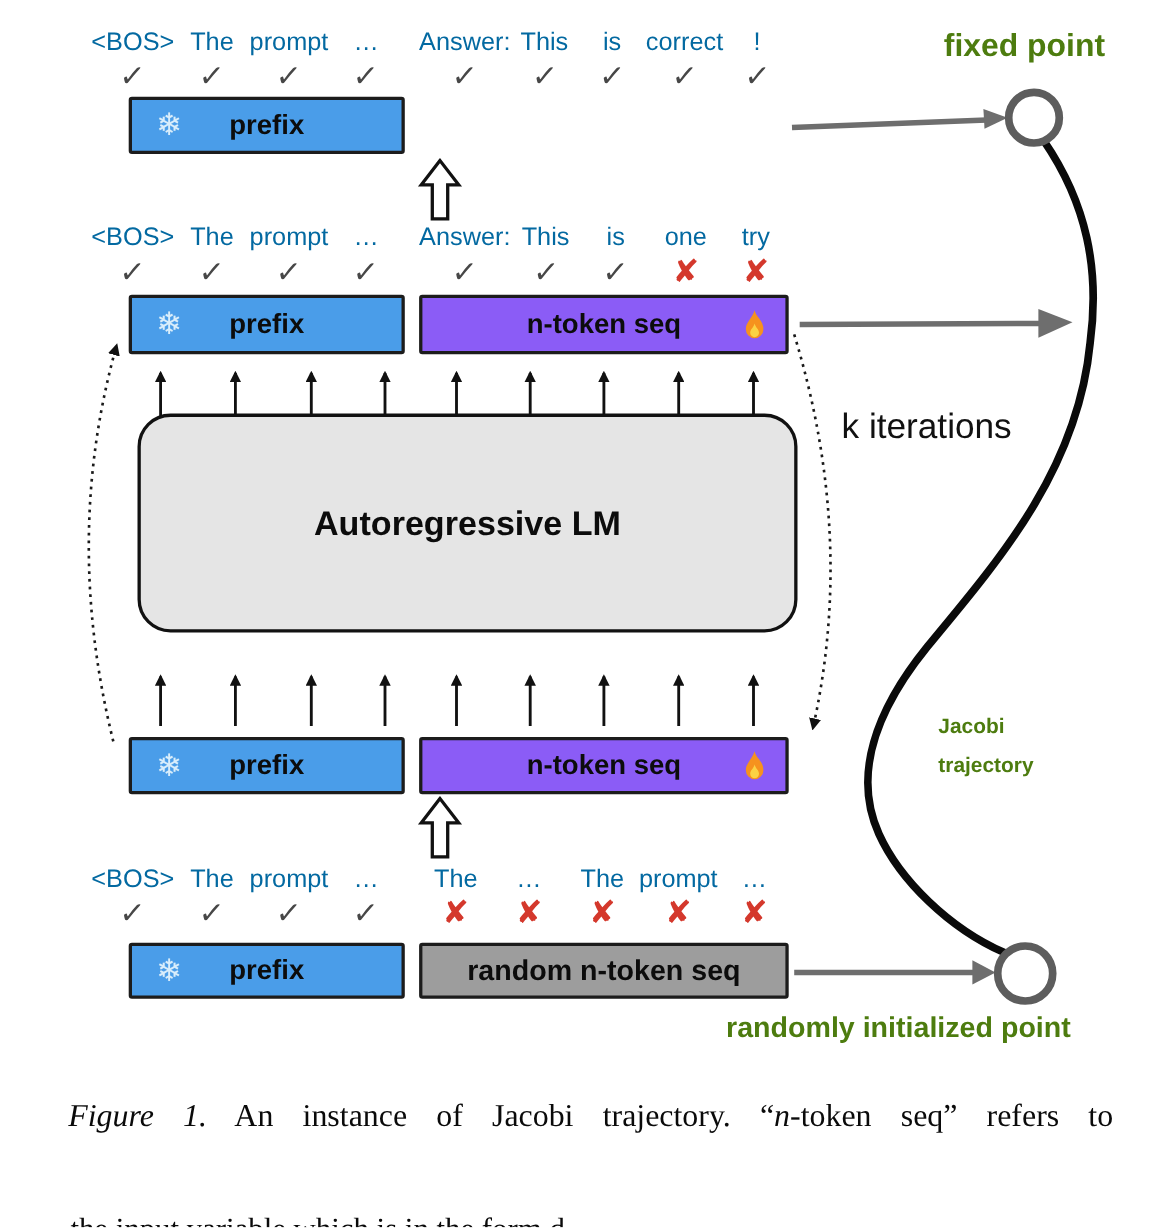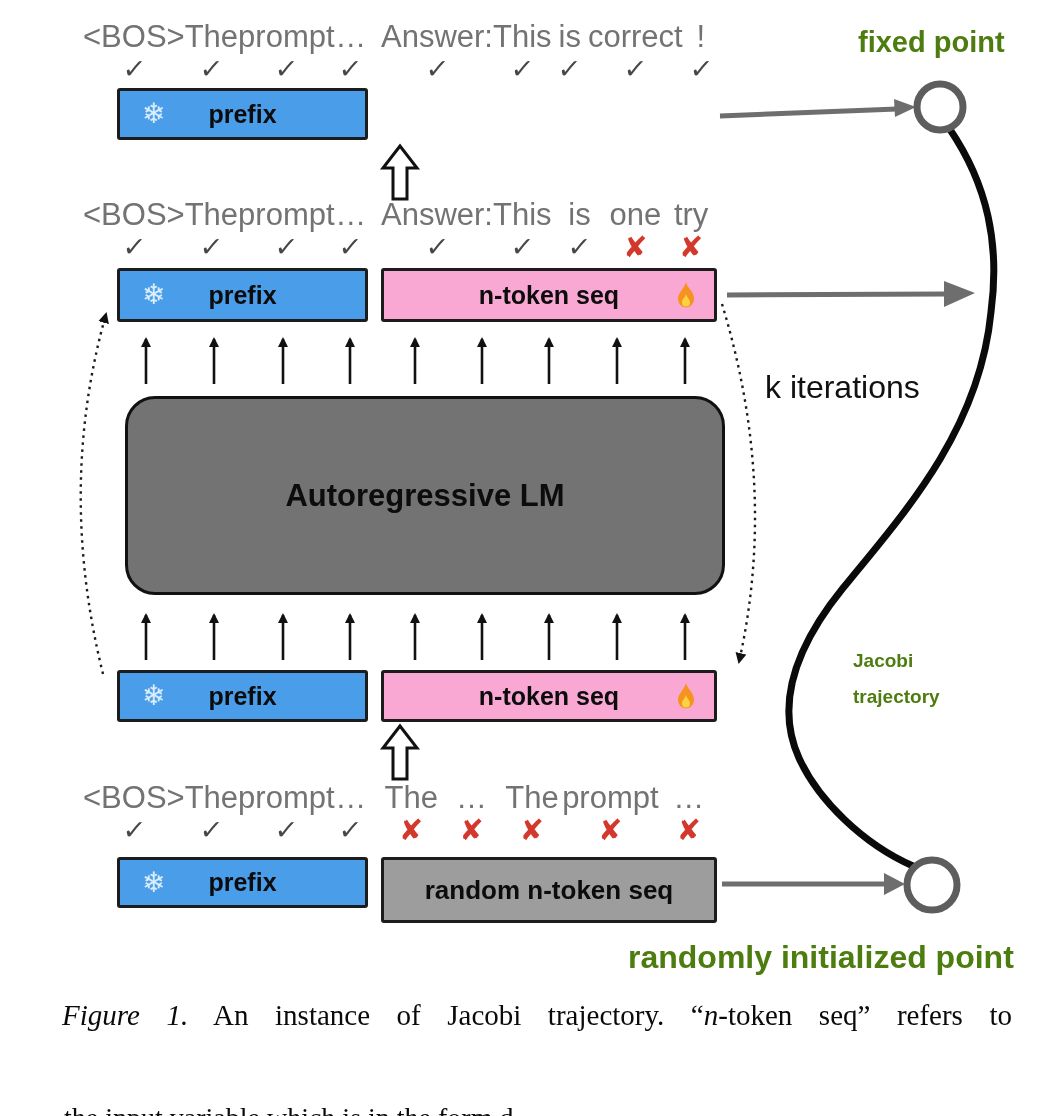"<BOS>" .tok { color: #737373 -> #0369a1; font-size: 31px -> 23px }
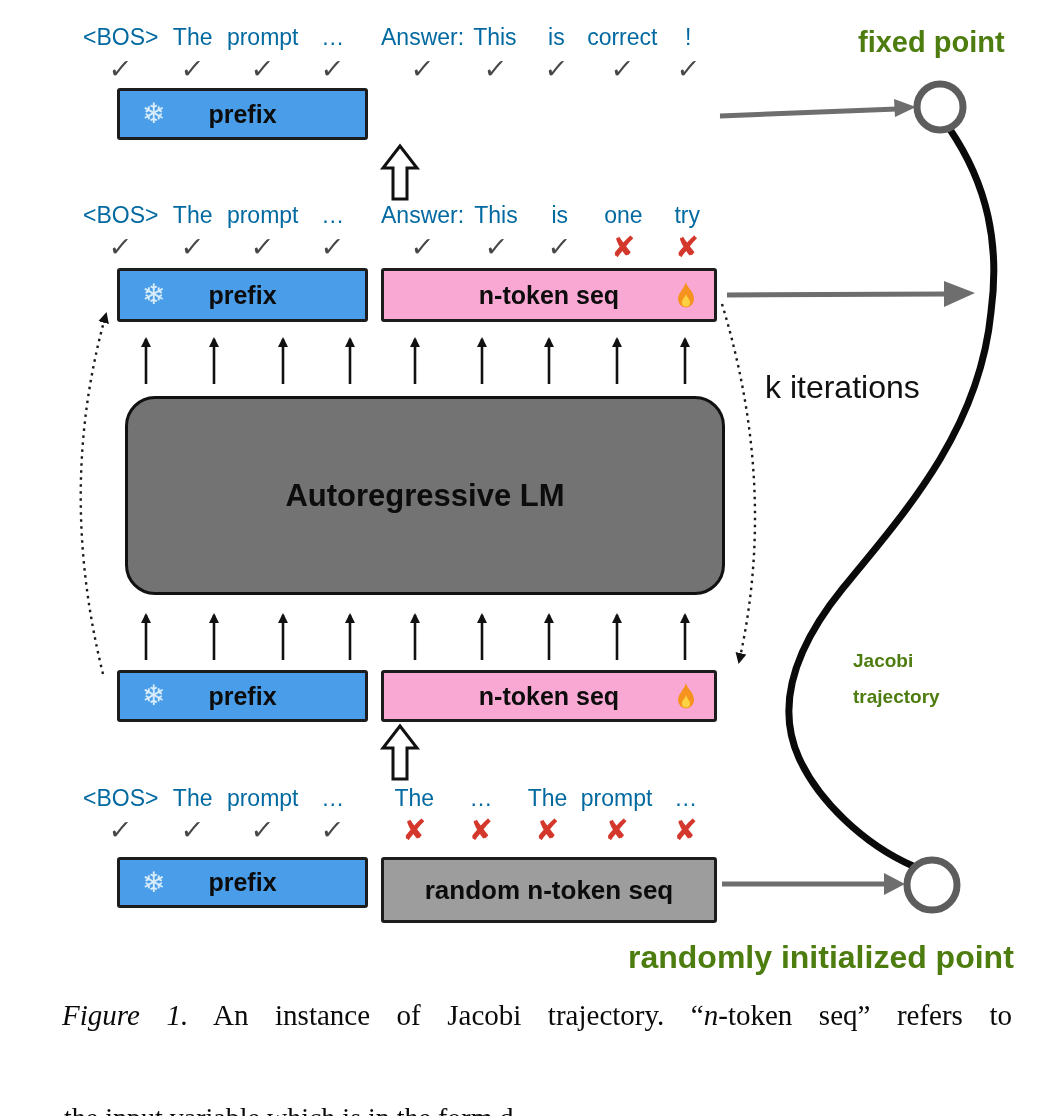"n-token seq" .red { background: #f9a8d4 -> #8b5cf6 }
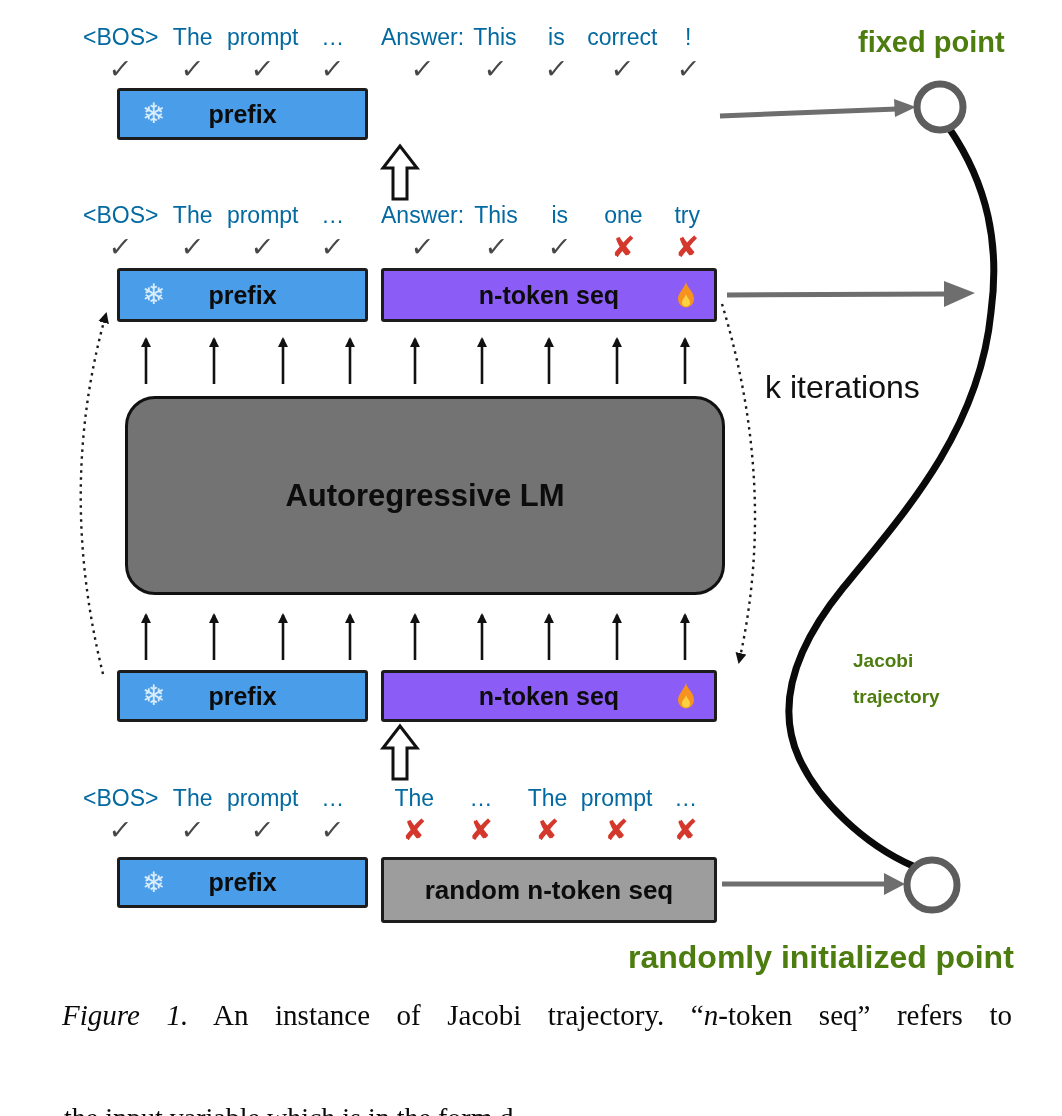"Autoregressive LM" .lm-box { background: #737373 -> #e5e5e5; top: 396px -> 376px }
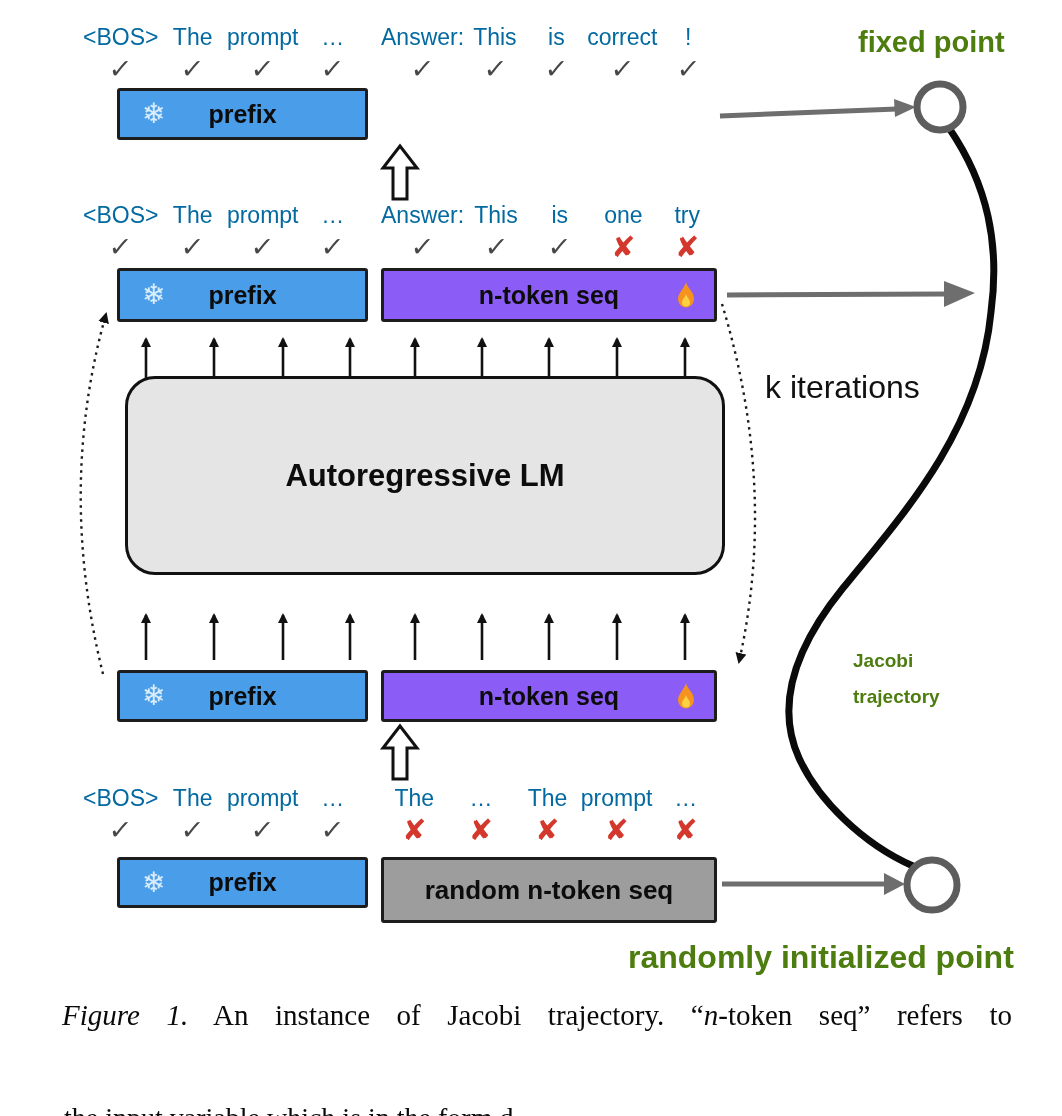"random n-token seq" div.box { height: 66px -> 51px }
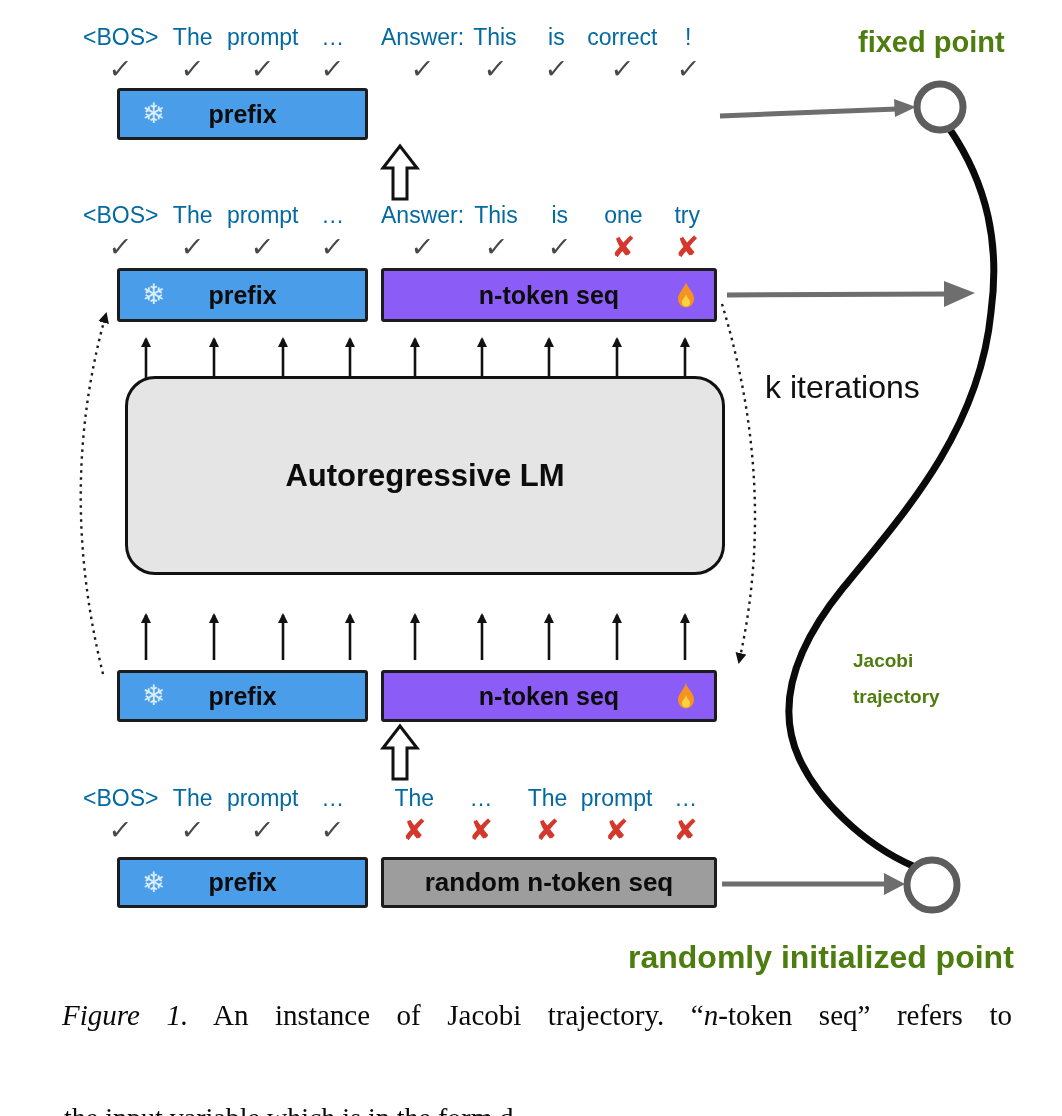"randomly initialized point" .randPoint { font-size: 32px -> 26px; left: 628px -> 660px; margin-top: 20px -> none }
